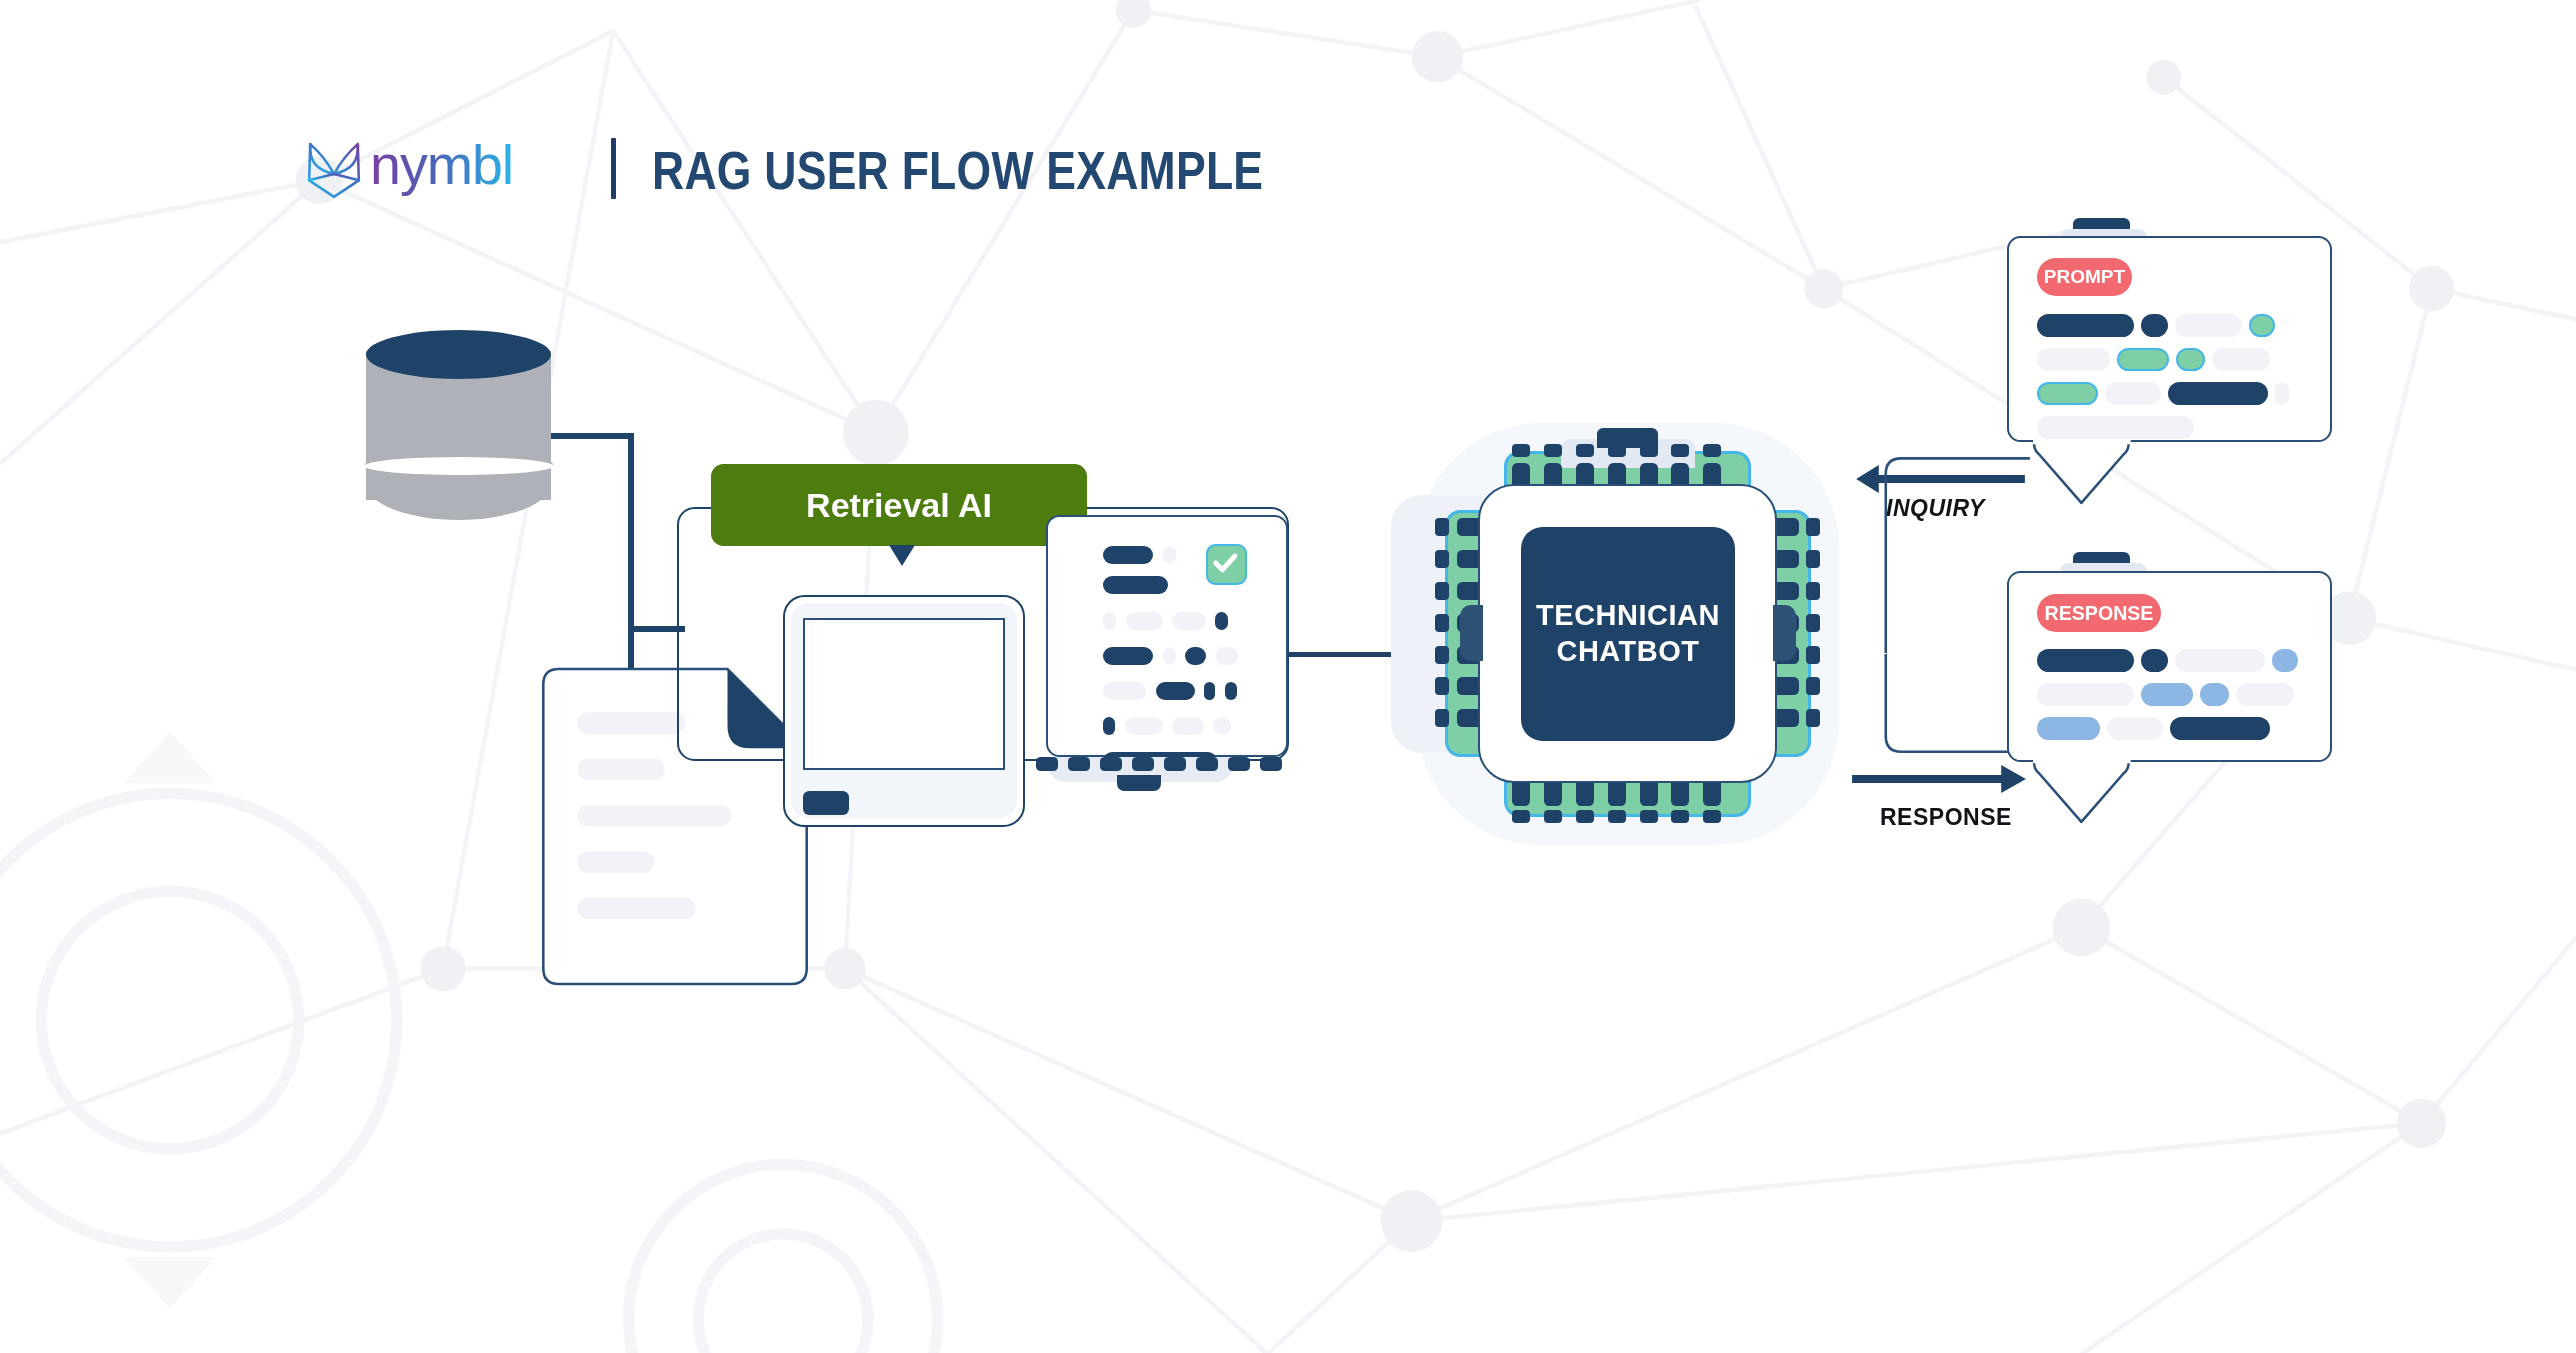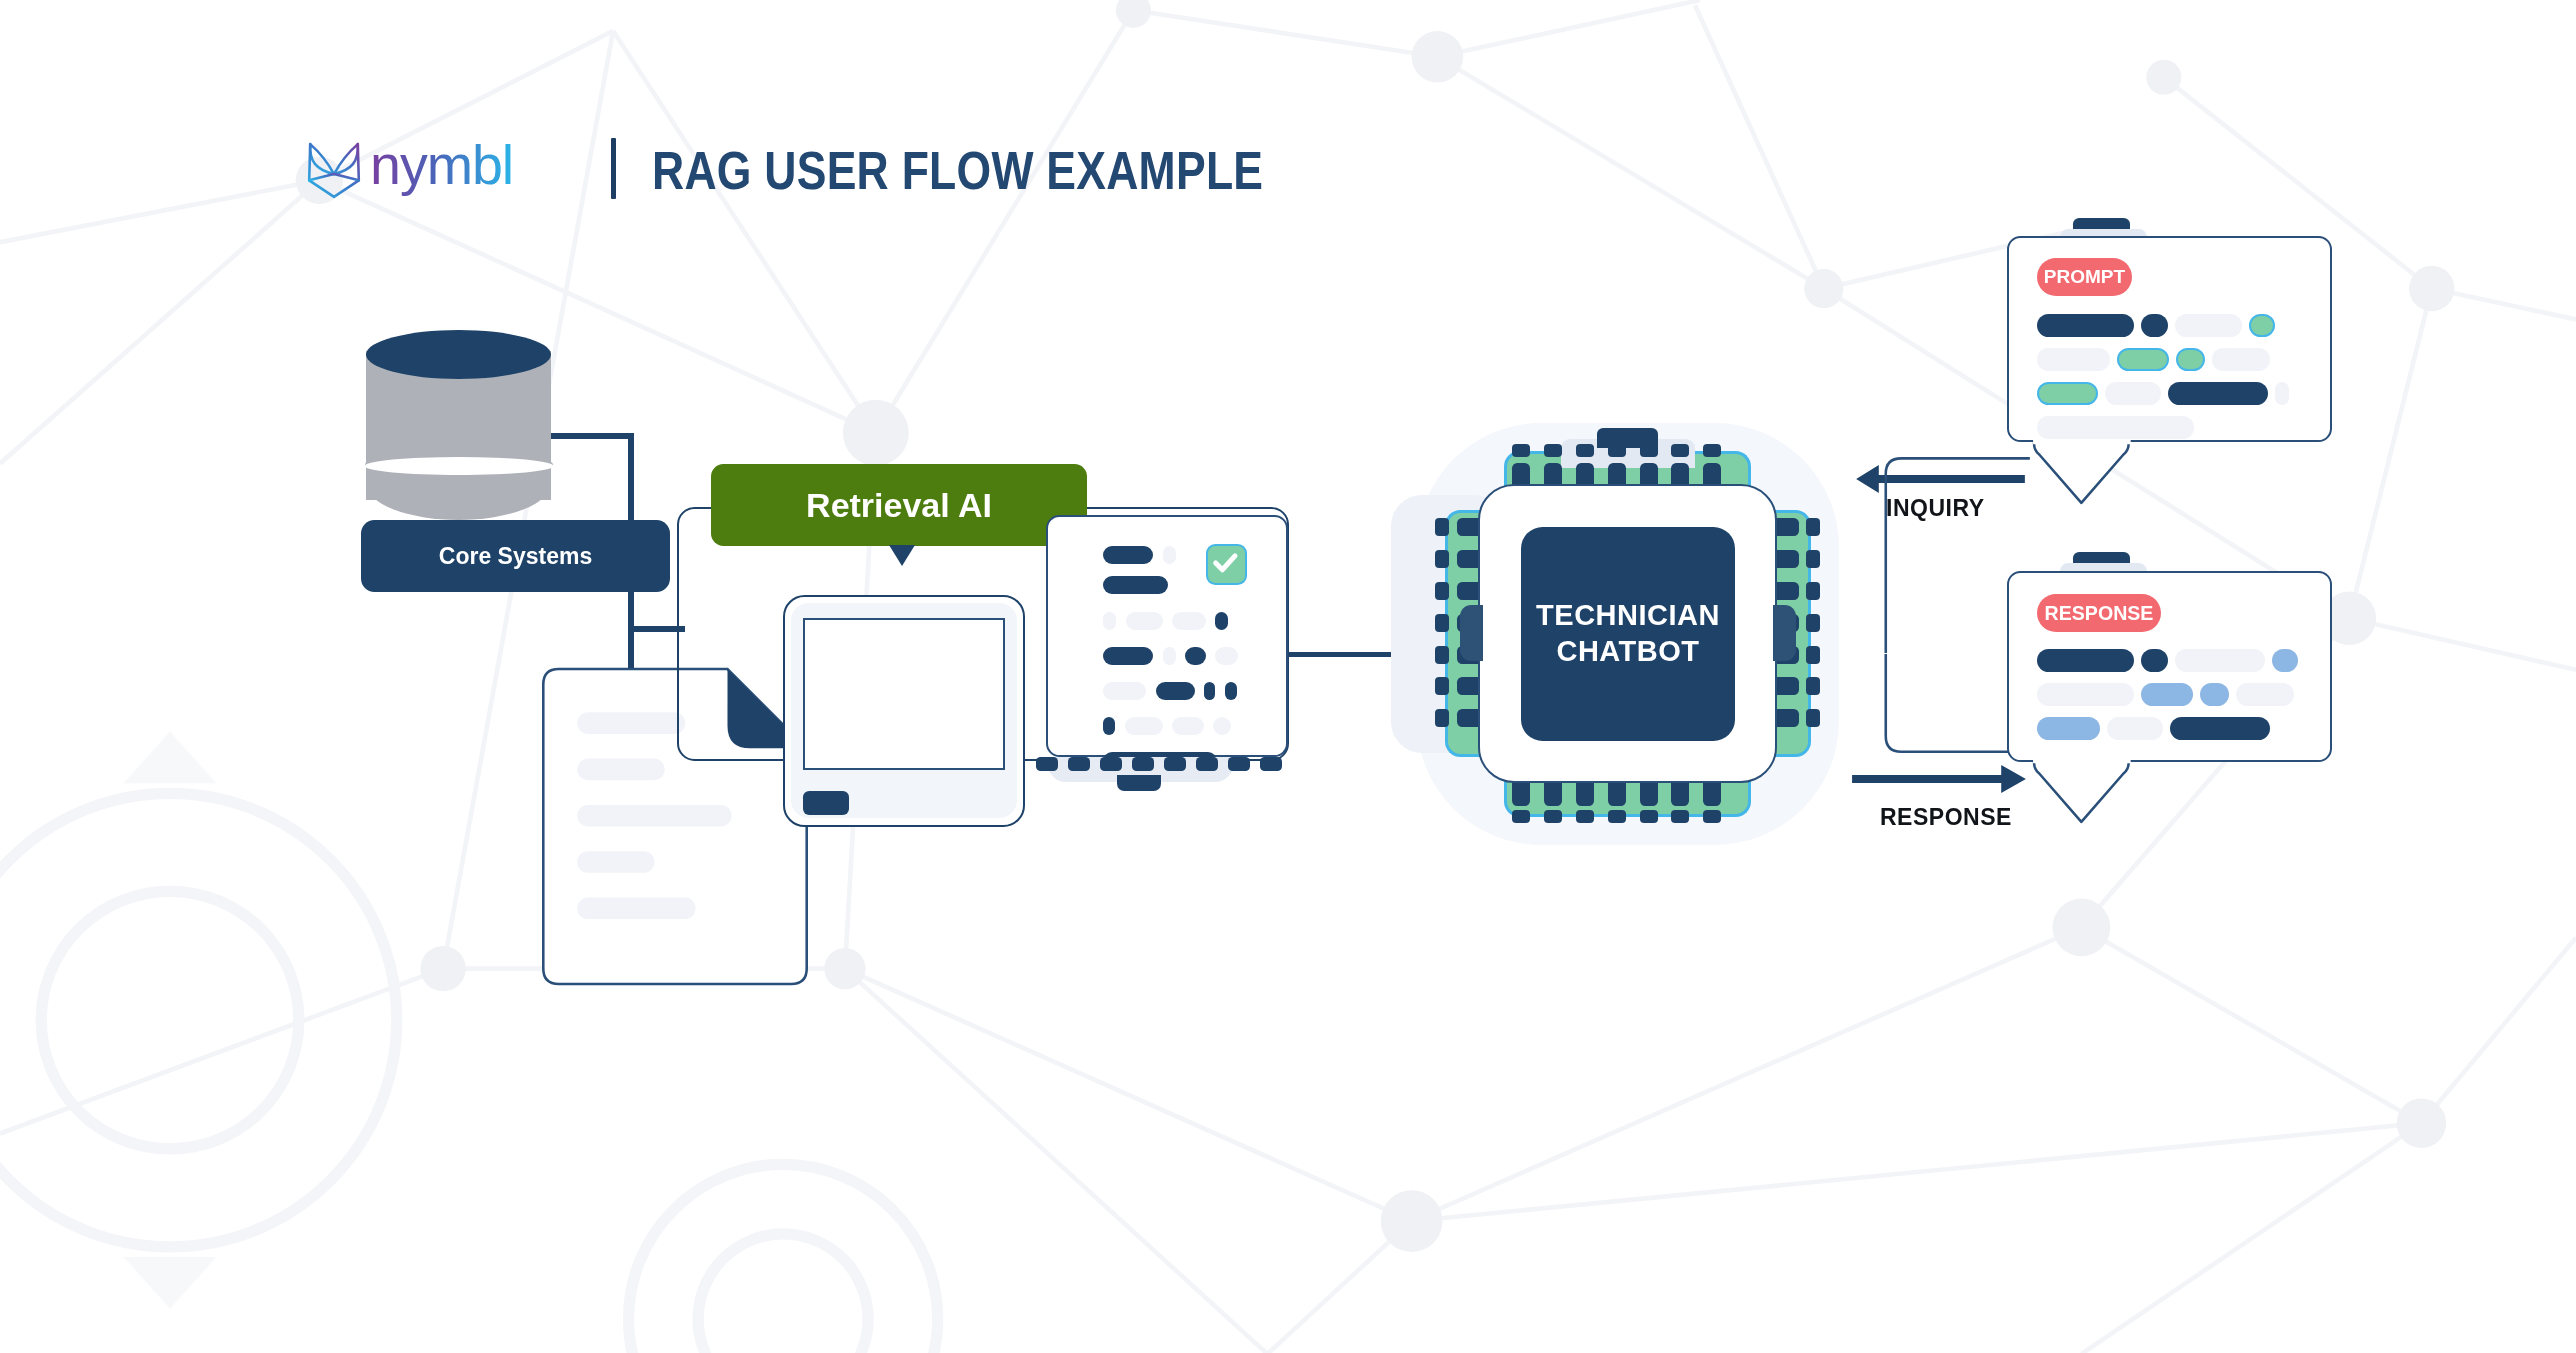"INQUIRY" div.arrow-label { font-style: none -> italic }
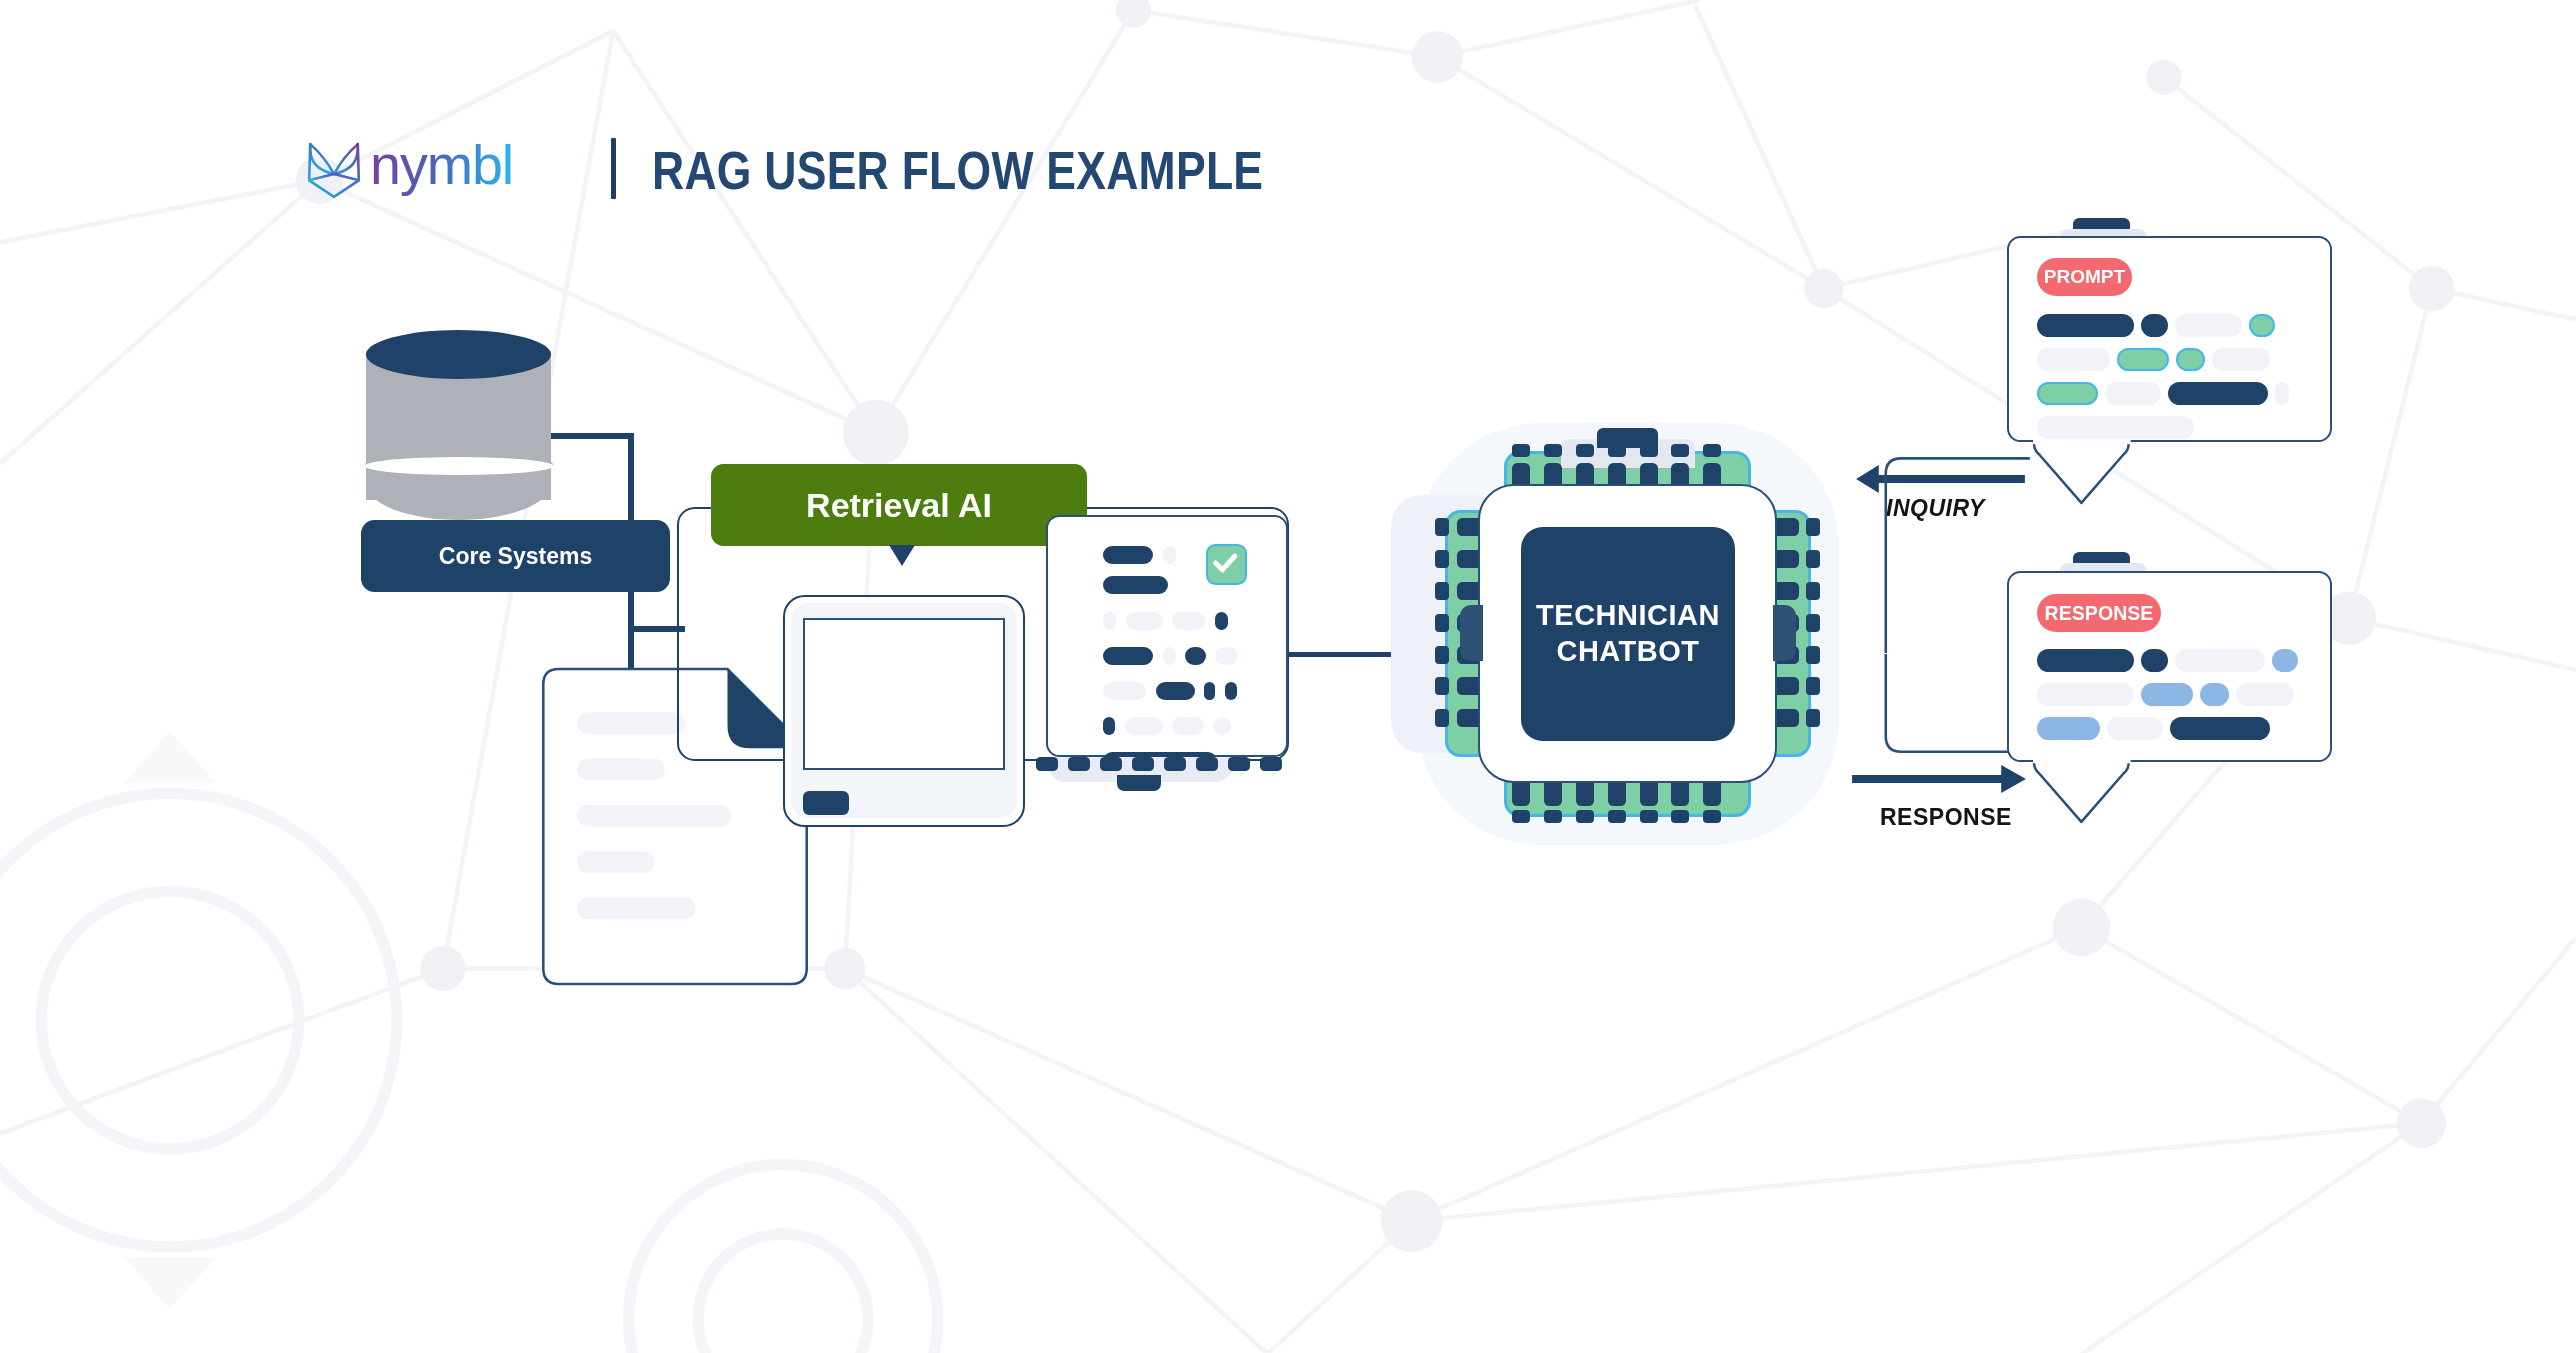"Core Systems" div.lbl-chip { html: <div> <span>Core Systems</span> </div> -> none }
